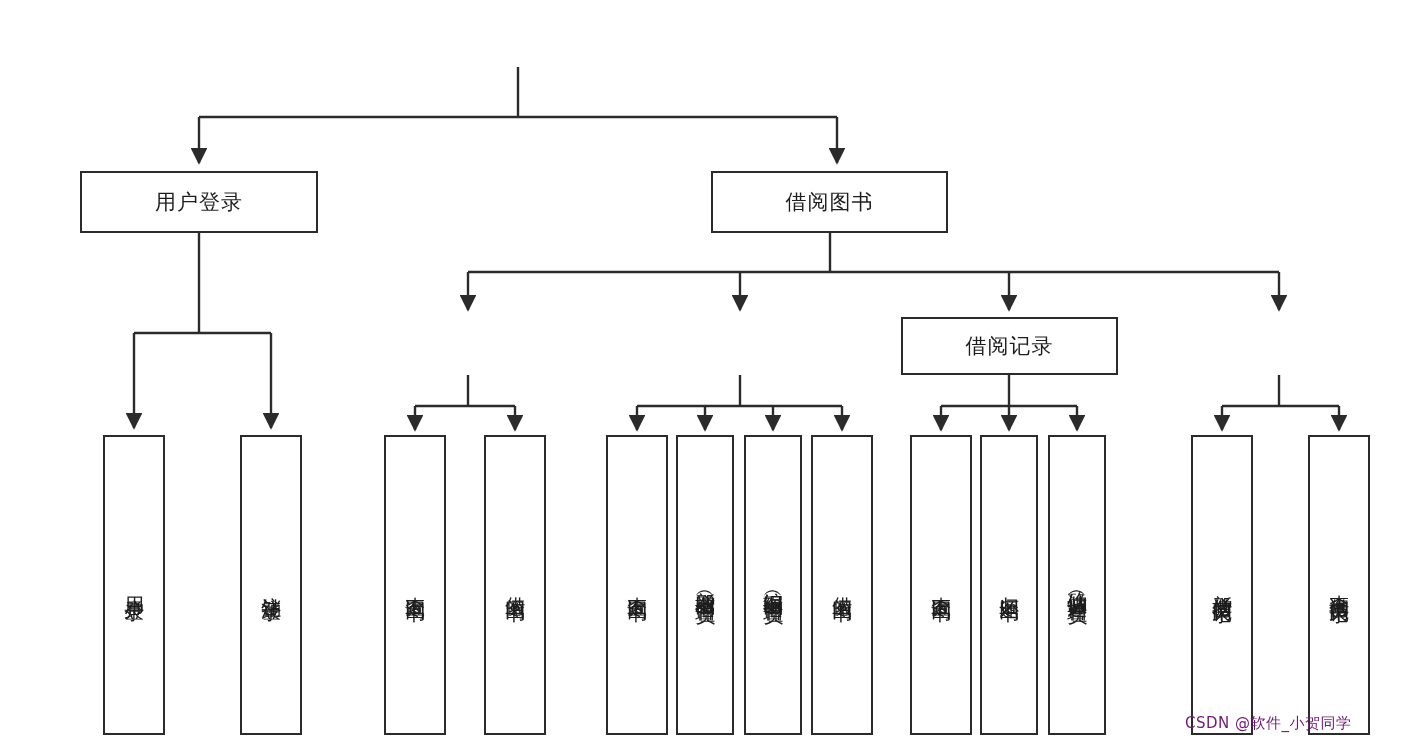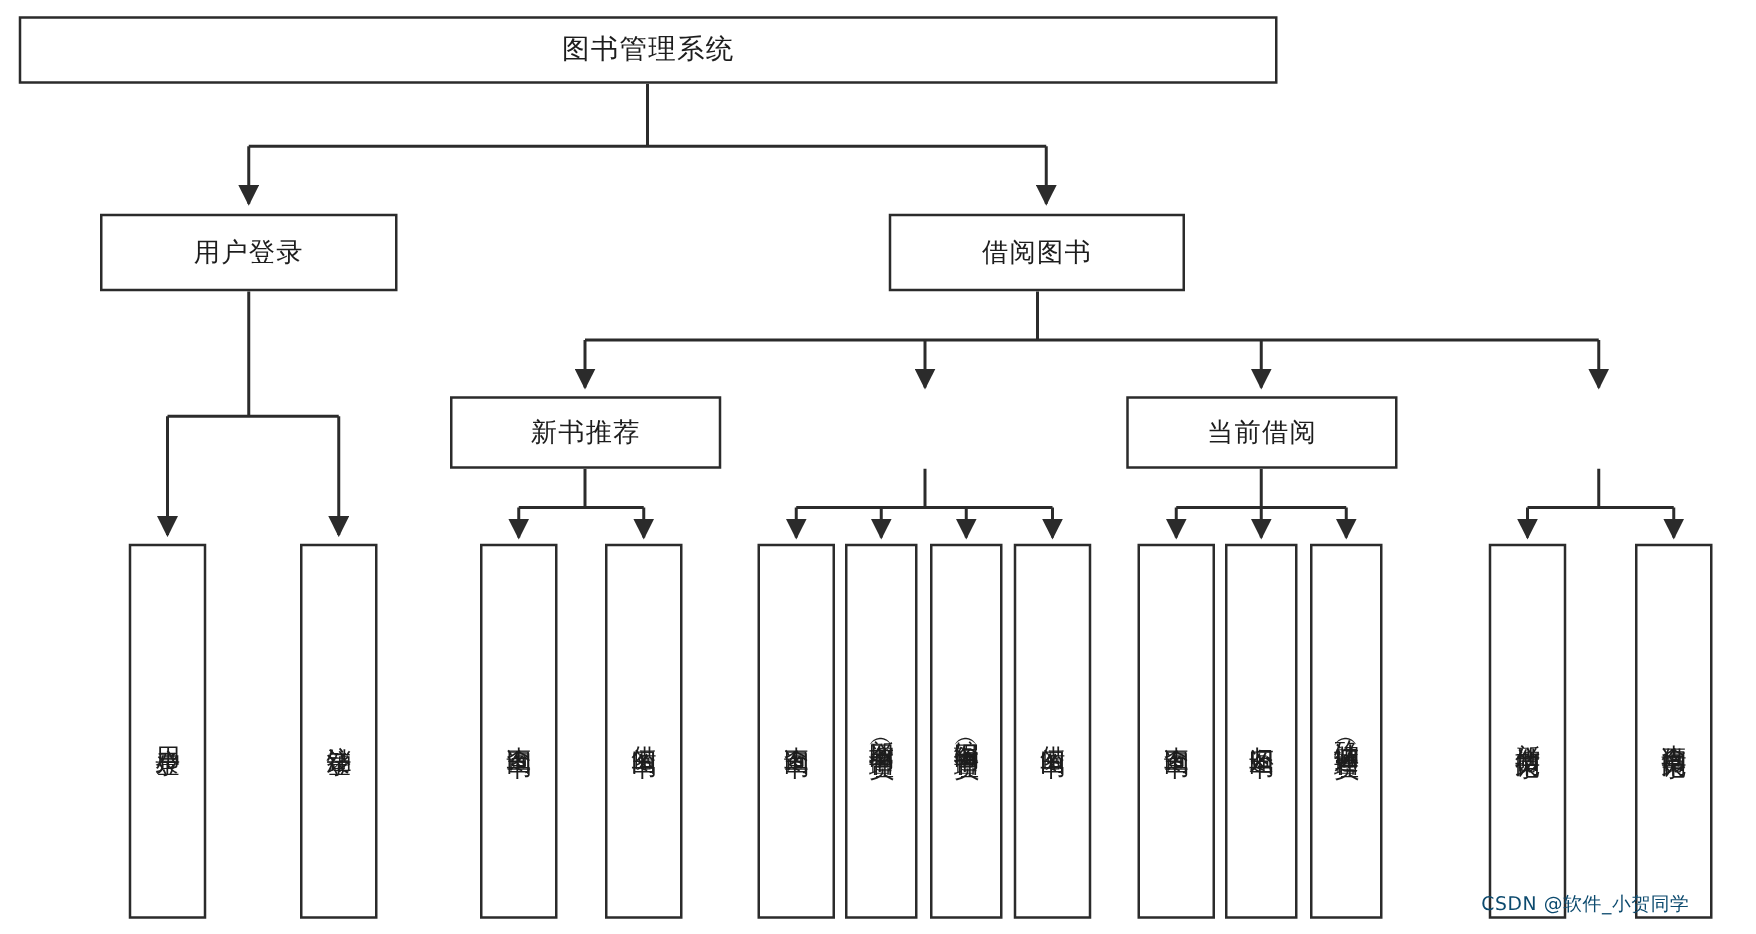"图书管理系统" div.node { html: <div> <span>图书管理系统</span> </div> -> none }
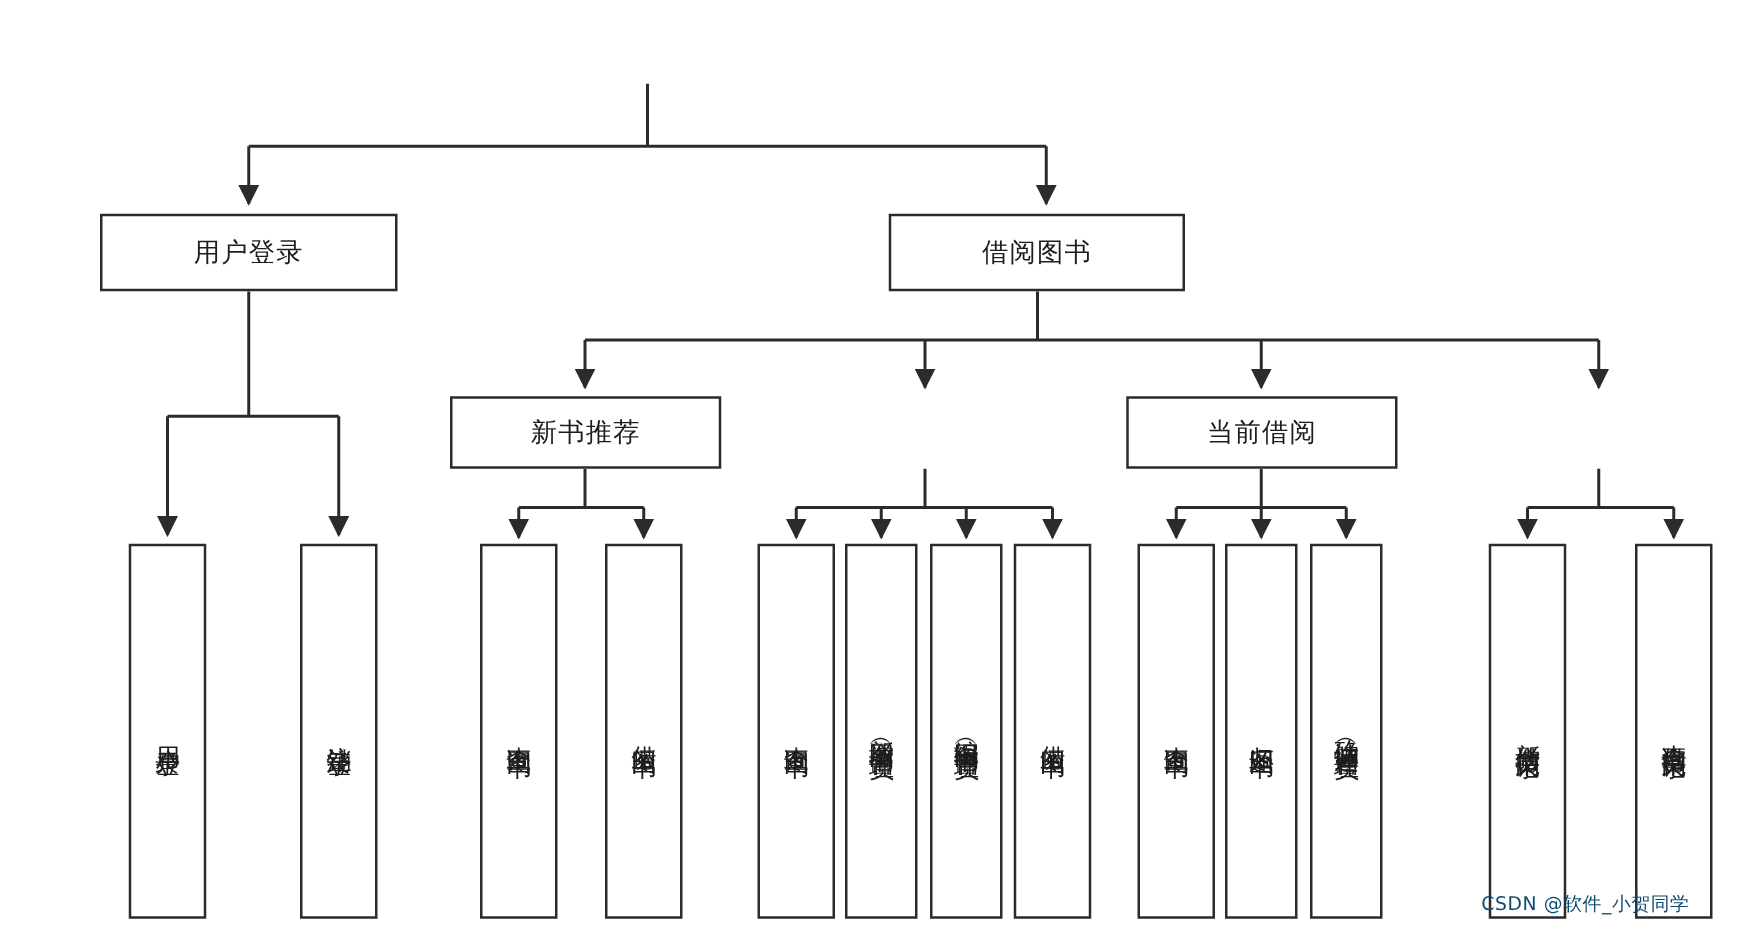"新书推荐" div.node { html: <div> <span>新书推荐</span> </div> -> none }
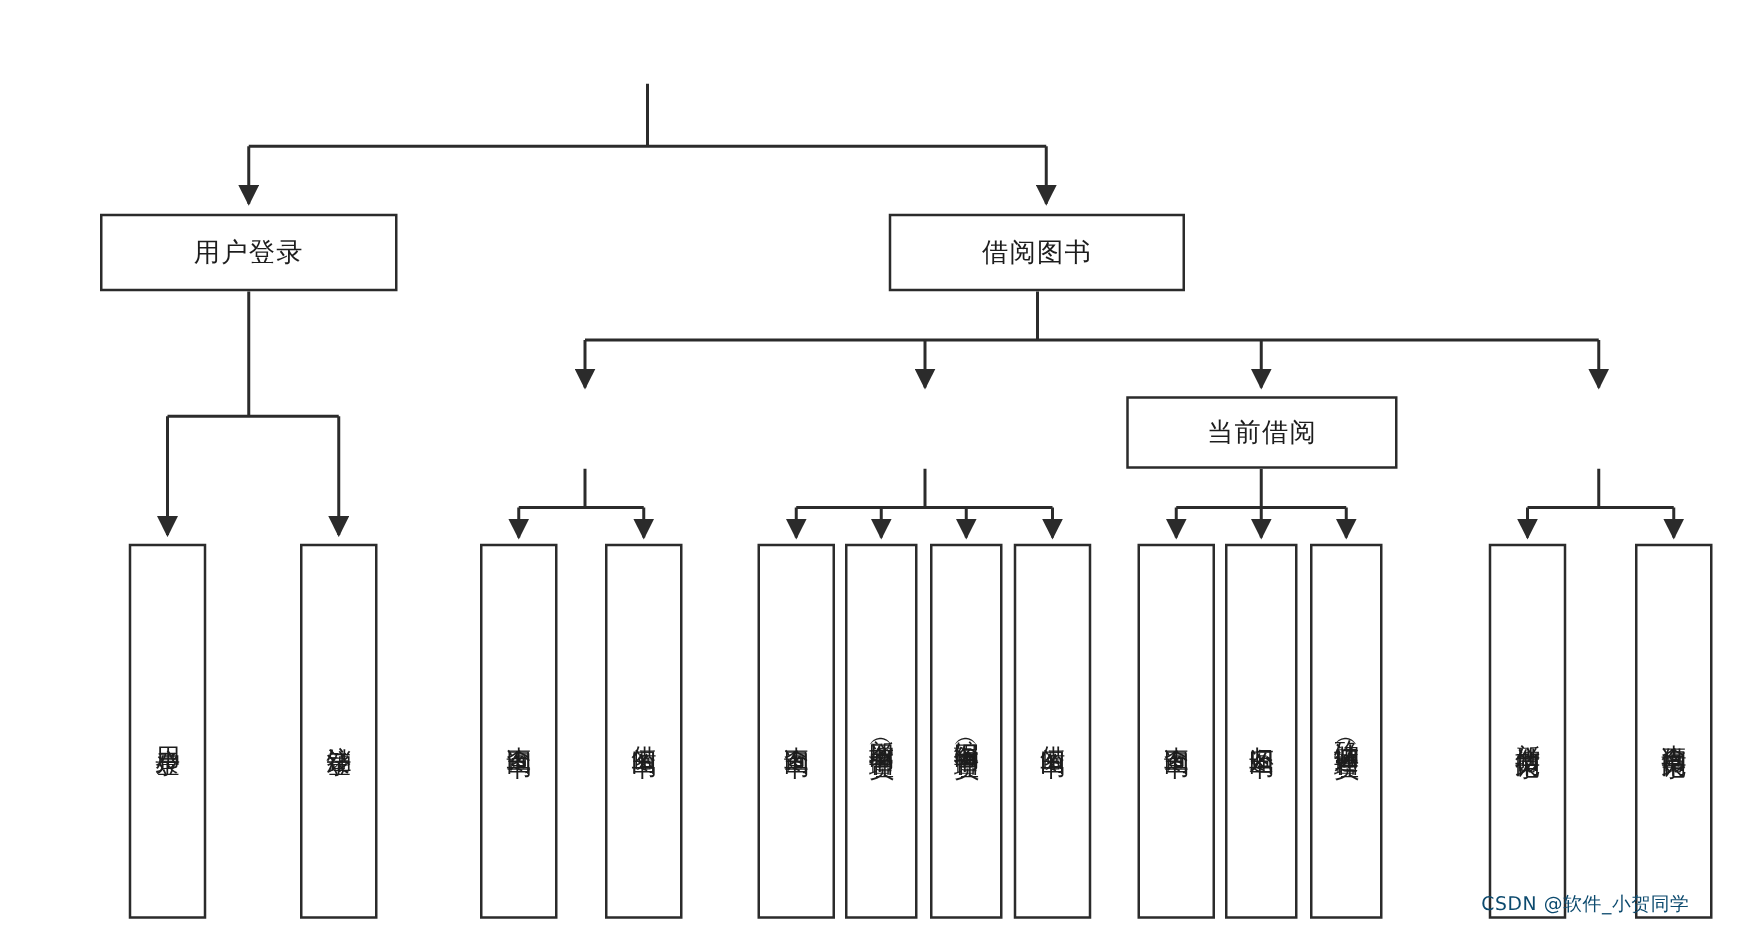"当前借阅" span.lbl { text: 当前借阅 -> 借阅记录 }
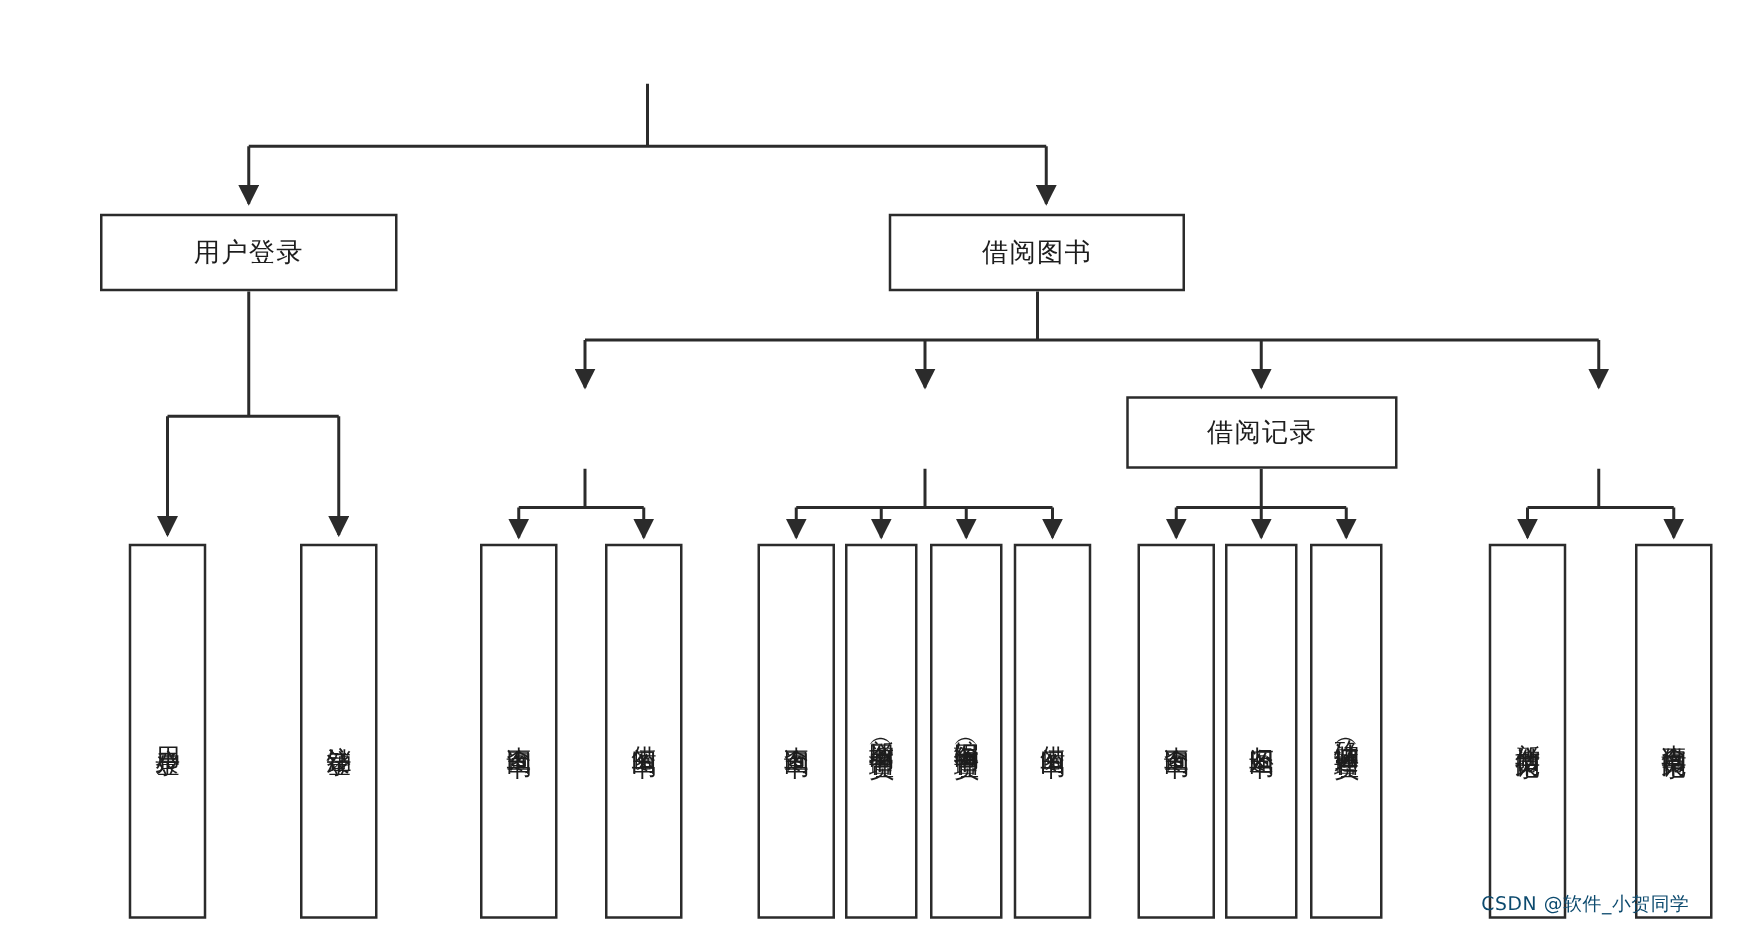"CSDN @软件_小贺同学" .watermark { color: #0c4a6e -> #701a75 }
